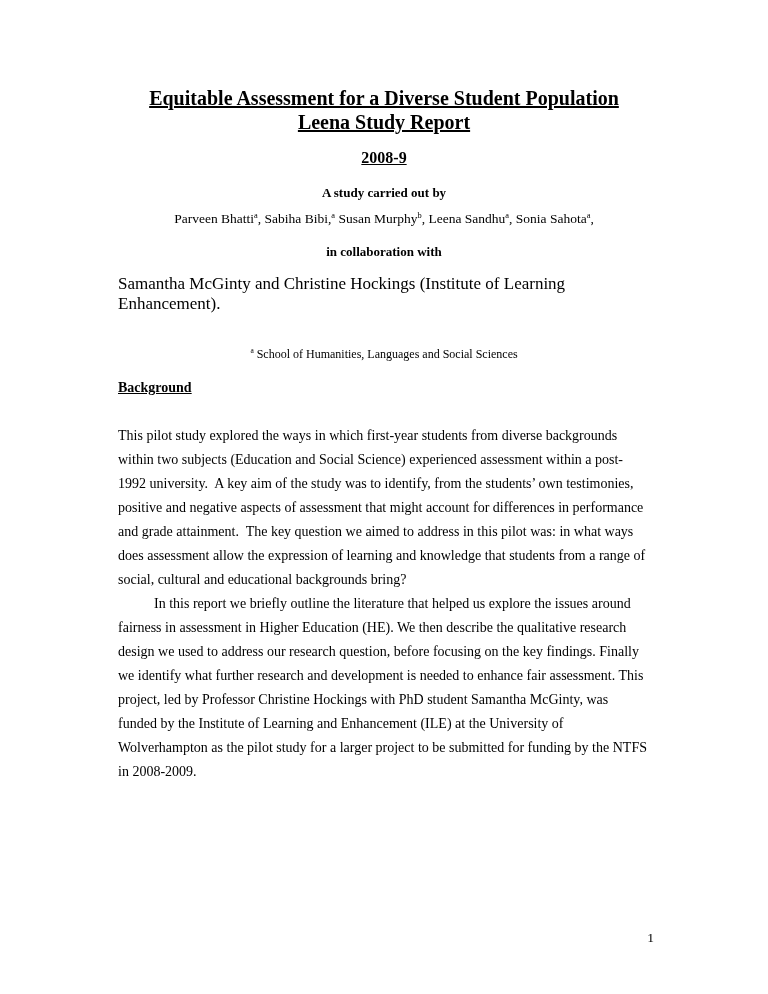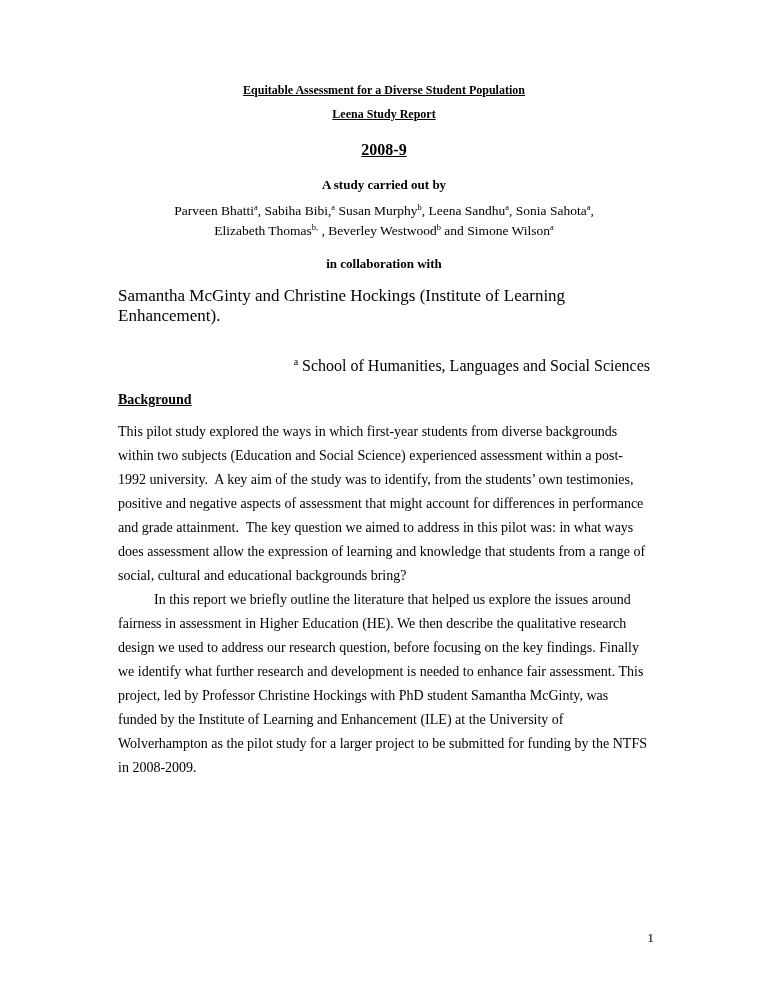"Equitable Assessment for a Diverse" .doc-title { font-size: 12px -> 20px; margin-top: none -> 8px }
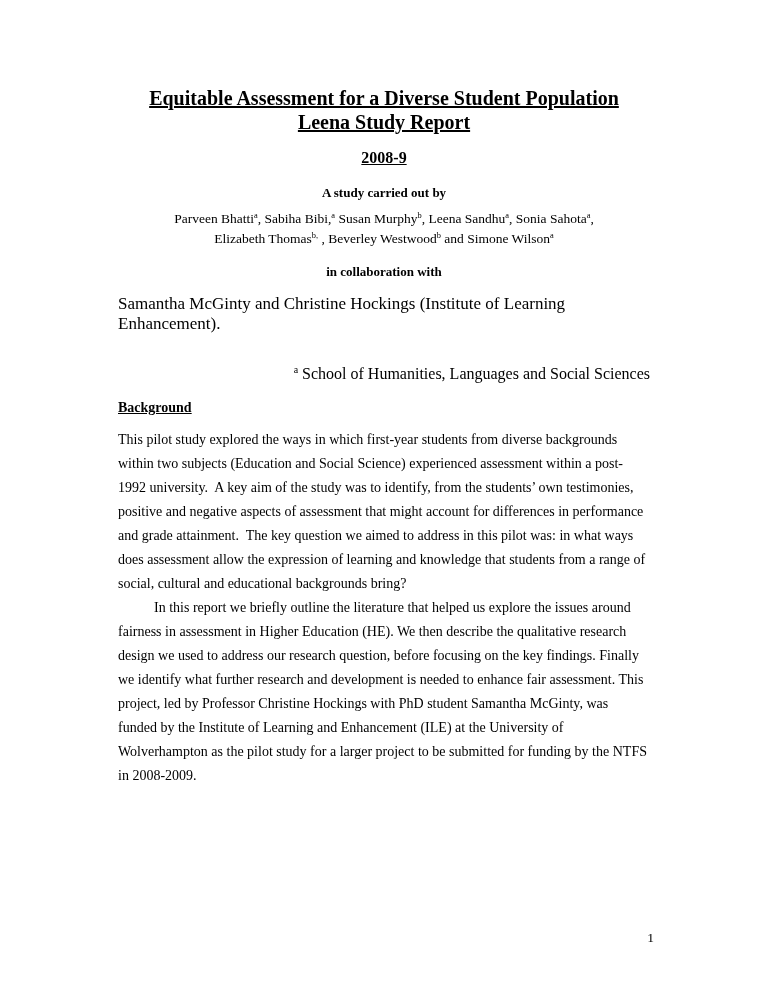"Elizabeth Thomasb, , Beverley Westwoodb" span.line { html: <span><span>Elizabeth Thomas</span><sup>b,</sup><span> , Beverley Westwood</span><sup>b</sup><span> and Simone Wilson</span><sup>a</sup></span> -> none }
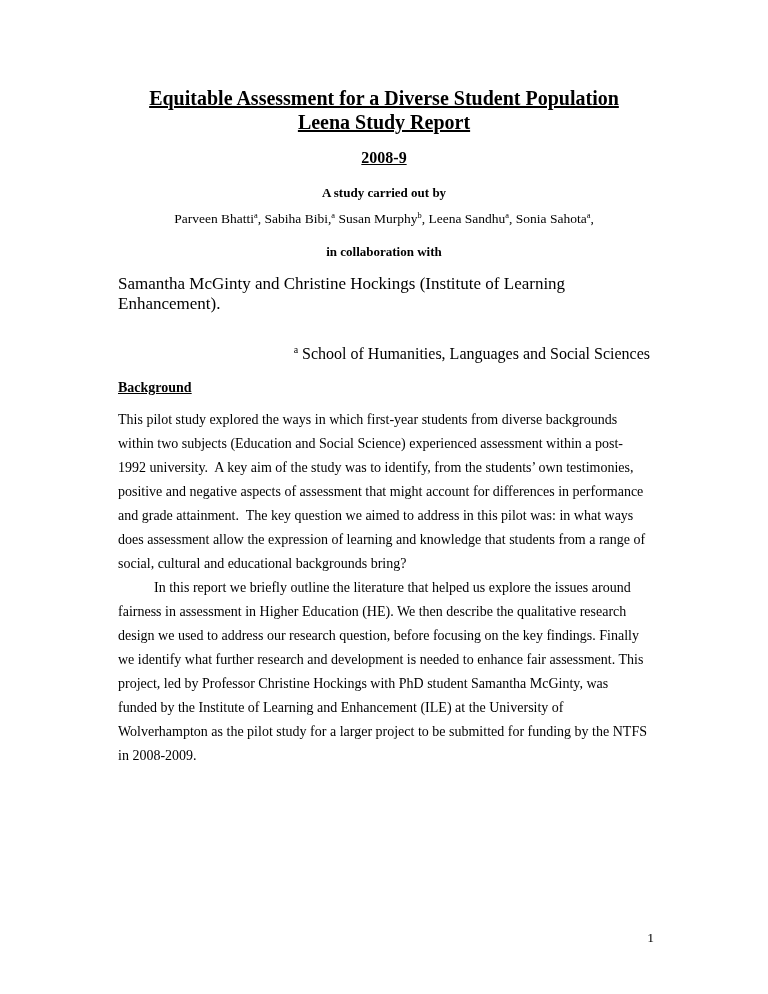"a School of Humanities, Languages" .affil { font-size: 16px -> 12px; text-align: right -> center }
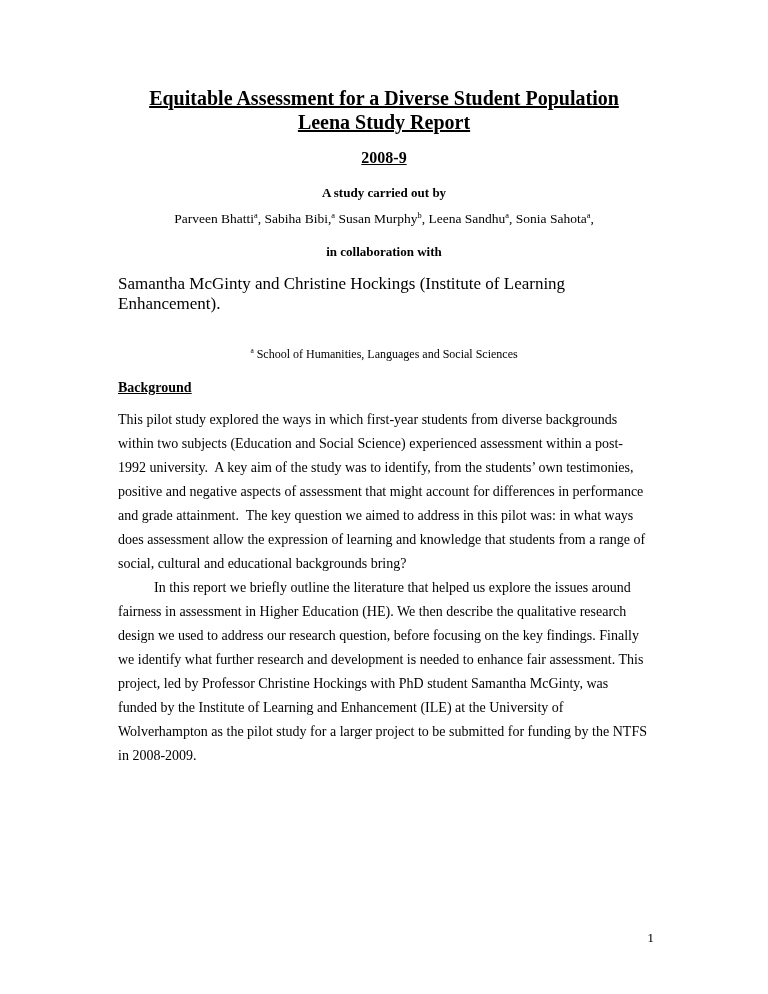"This pilot study explored the" .body-para.first { margin-top: 9px -> 25px }
